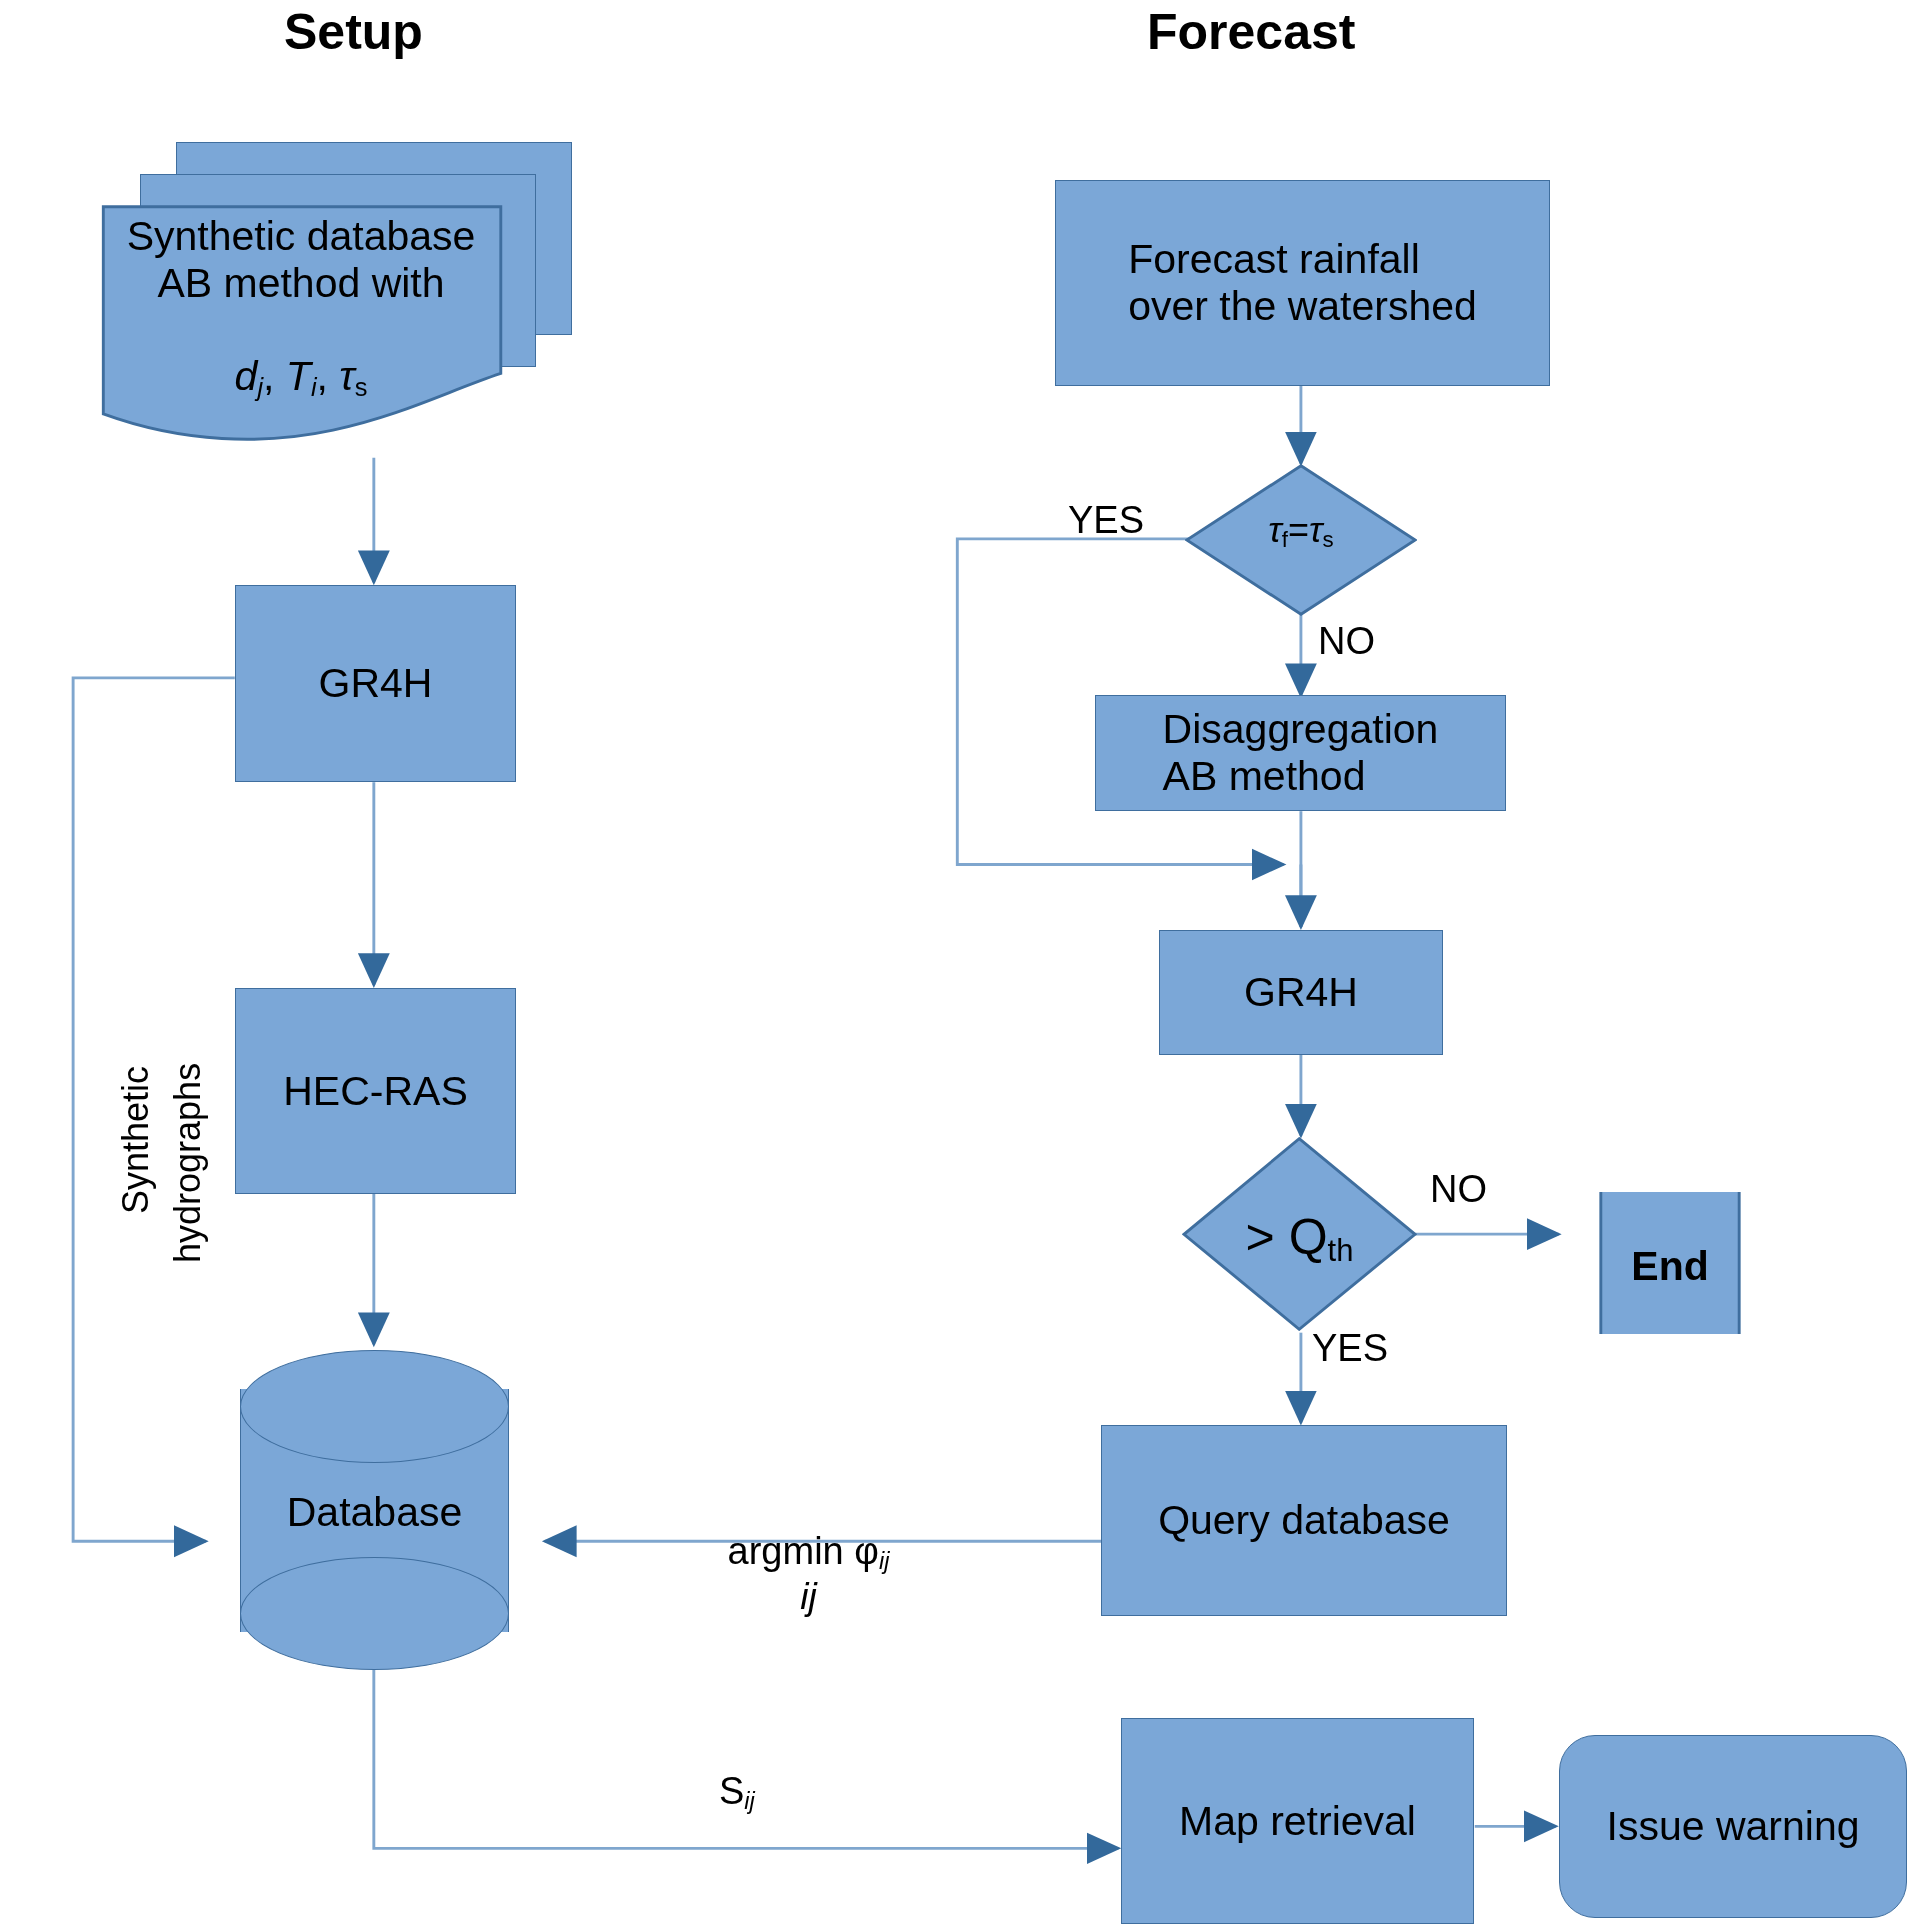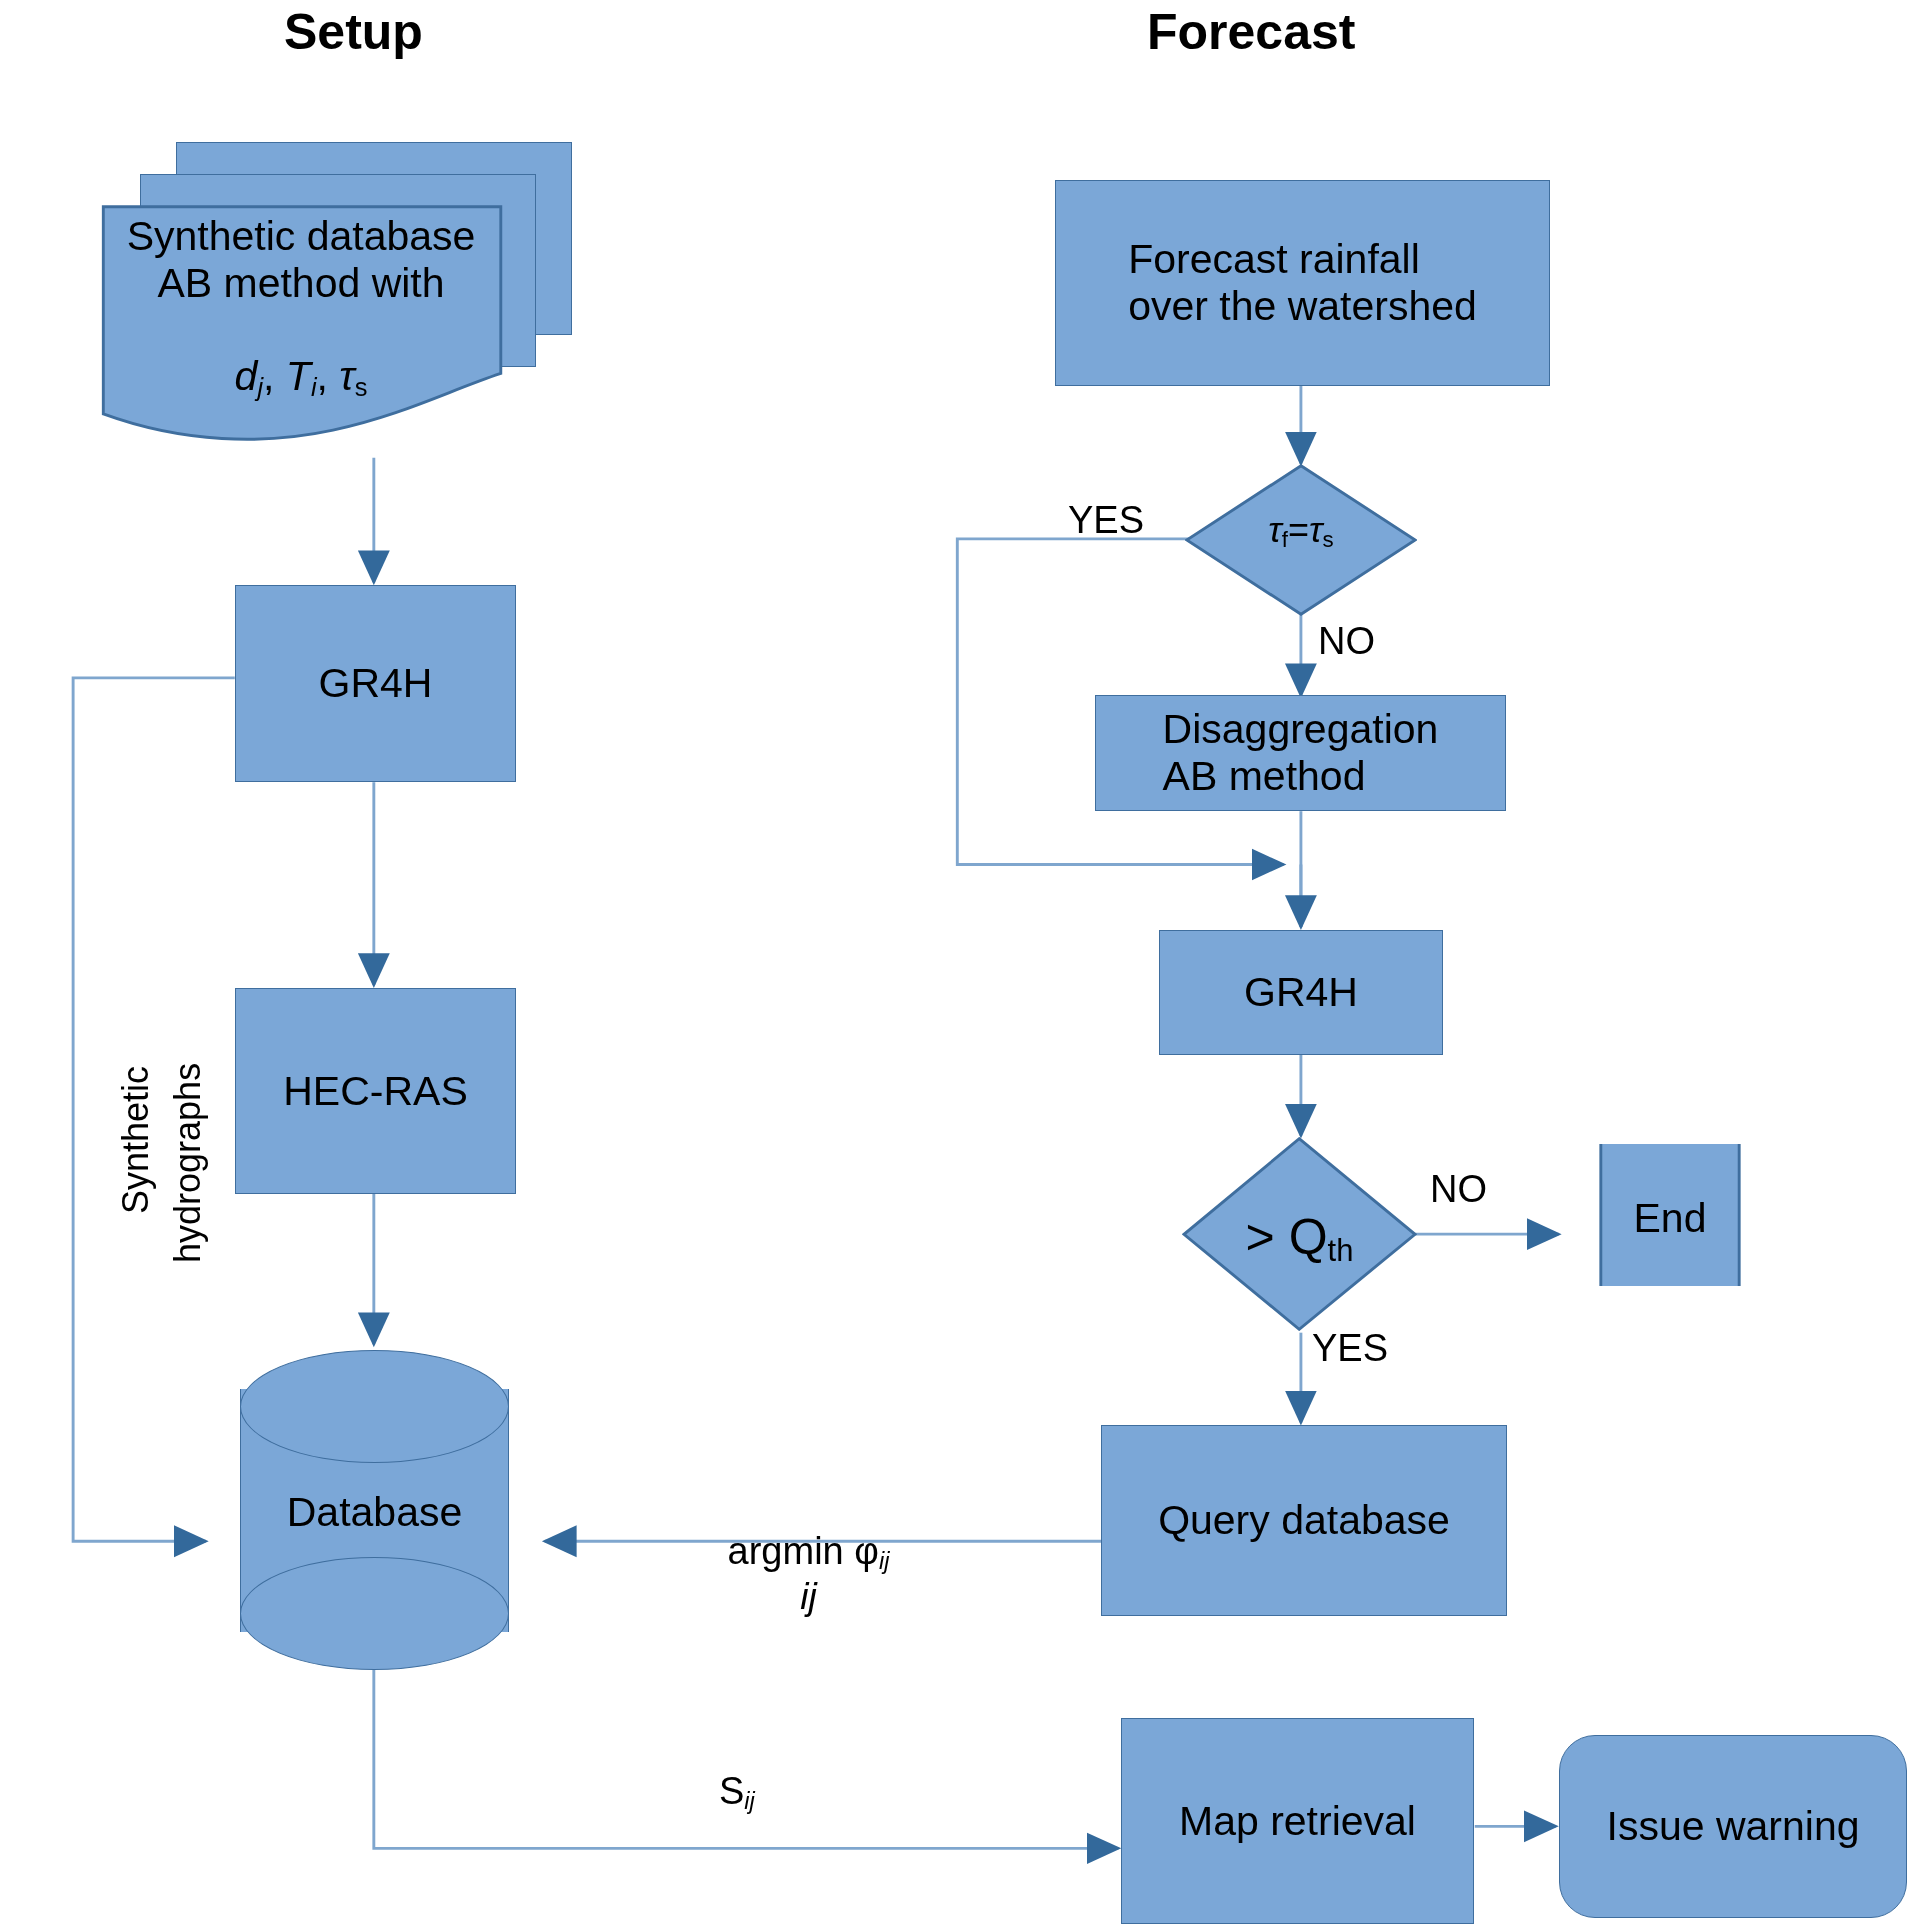"End" div.node { font-weight: none -> bold; top: 1144px -> 1192px }
